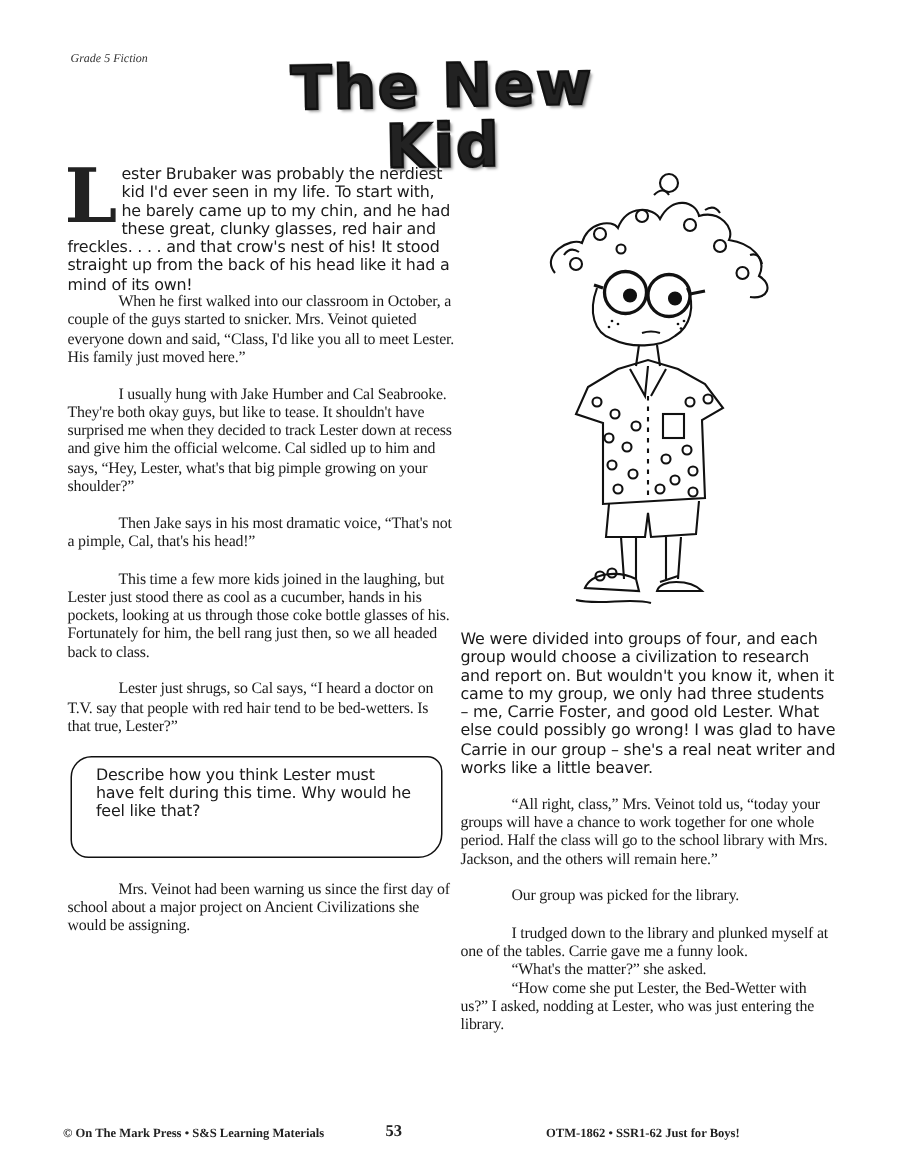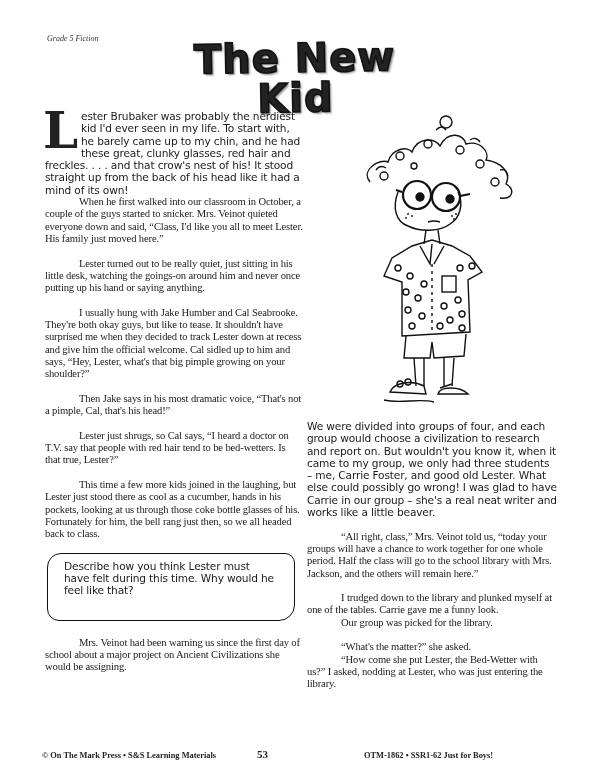"Lester turned out to be" p.ind { html: <p>Lester turned out to be really quiet, just sitting in his little desk, watching the goings-on around him and never once putting up his hand or saying anything.</p> -> none }
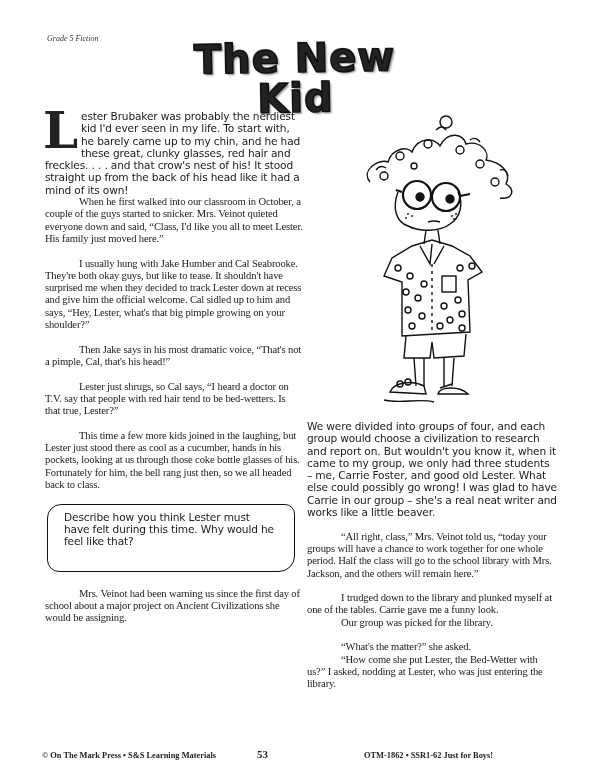"Lester just shrugs, so Cal" p.ind { order: before "This time a few more" -> after "This time a few more" }
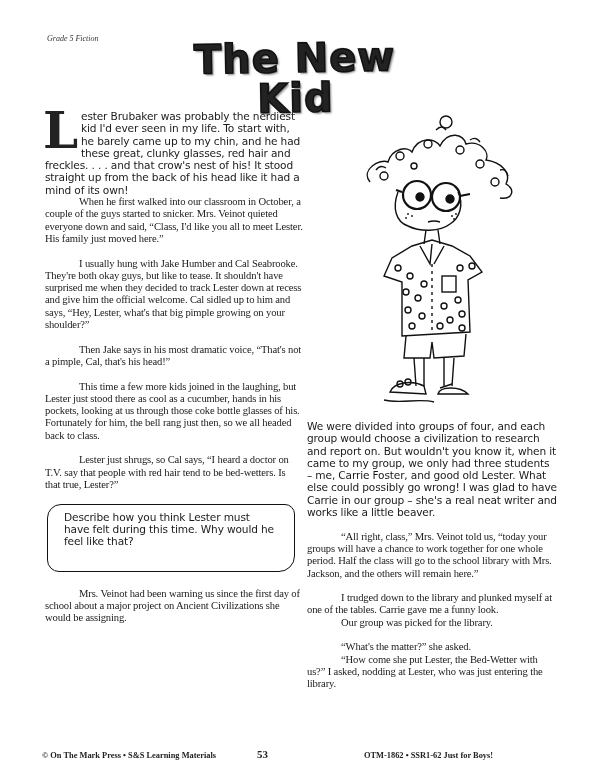"I trudged down to the" p.ind { order: before "Our group was picked for" -> after "Our group was picked for" }
